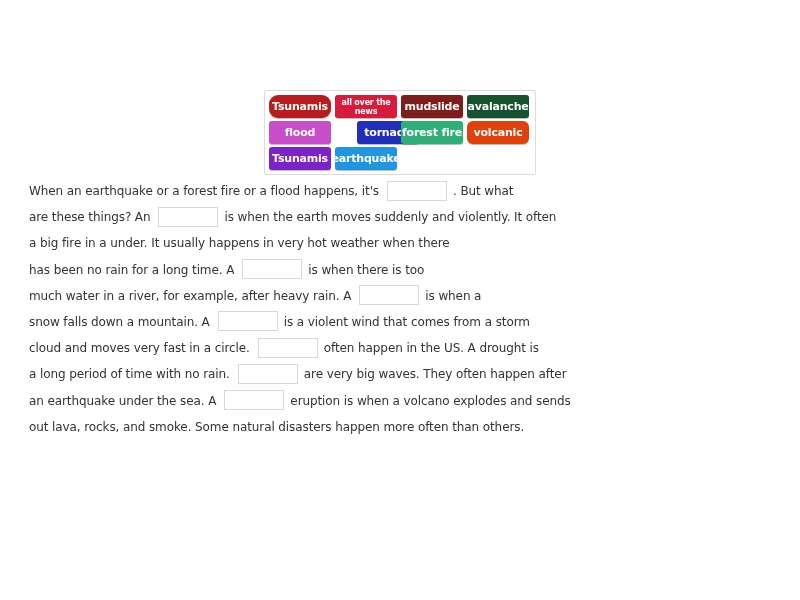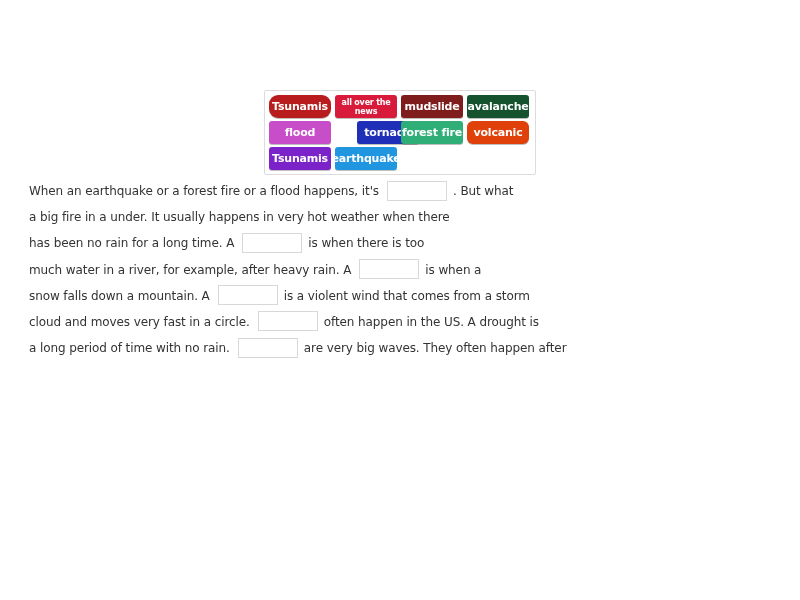"are these things? An is" div.line { html: none -> <div><span>are these things? An</span><span></span><span>is when the earth moves suddenly and violently. It often</span></div> }
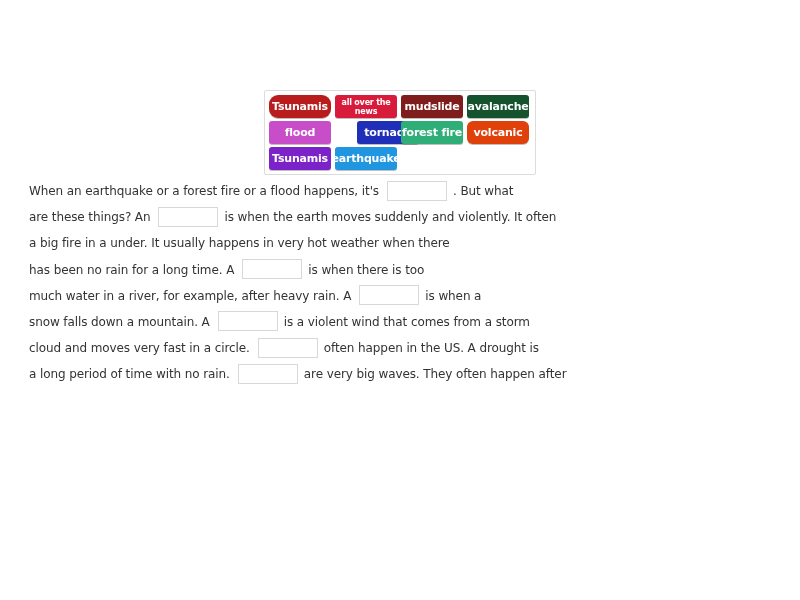"an earthquake under the sea." div.line { html: none -> <div><span>an earthquake under the sea. A</span><span></span><span>eruption is when a volcano explodes and sends</span></div> }
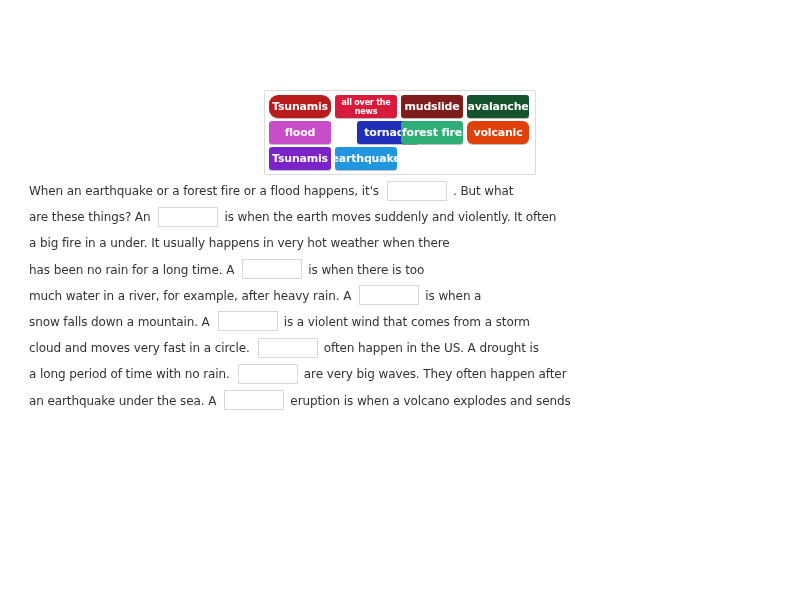"out lava, rocks, and smoke." div.line { html: none -> <div><span>out lava, rocks, and smoke. Some natural disasters happen more often than others.</span></div> }
